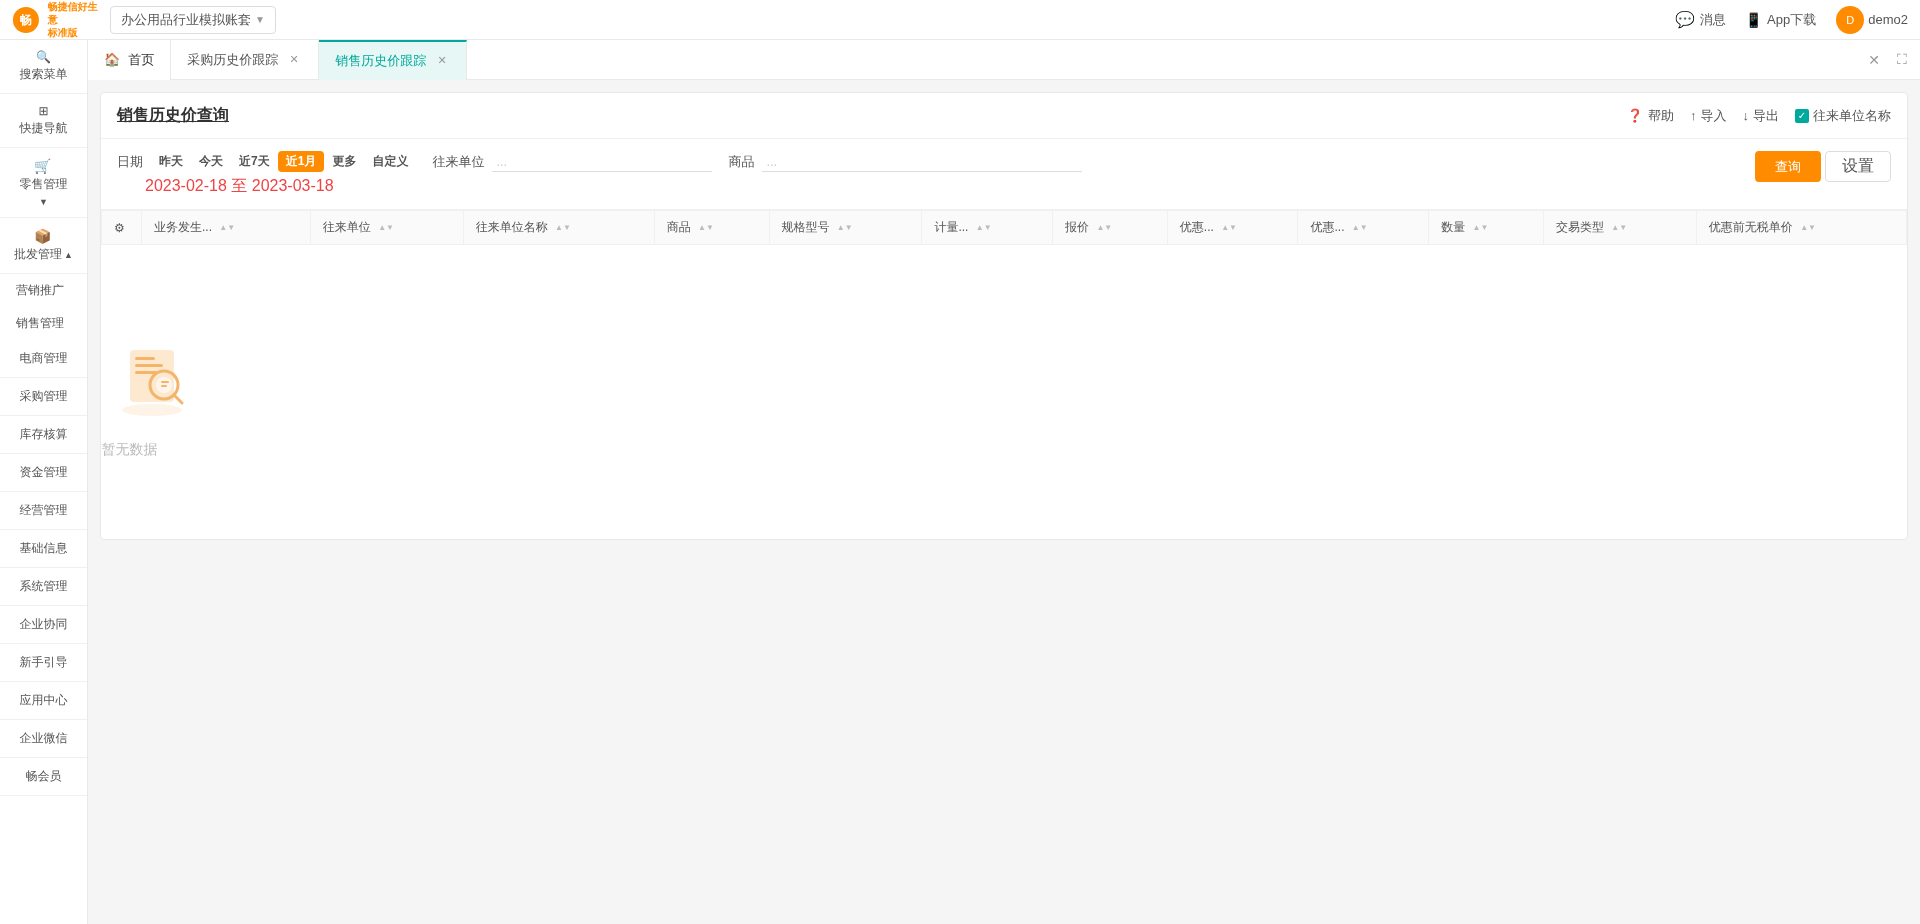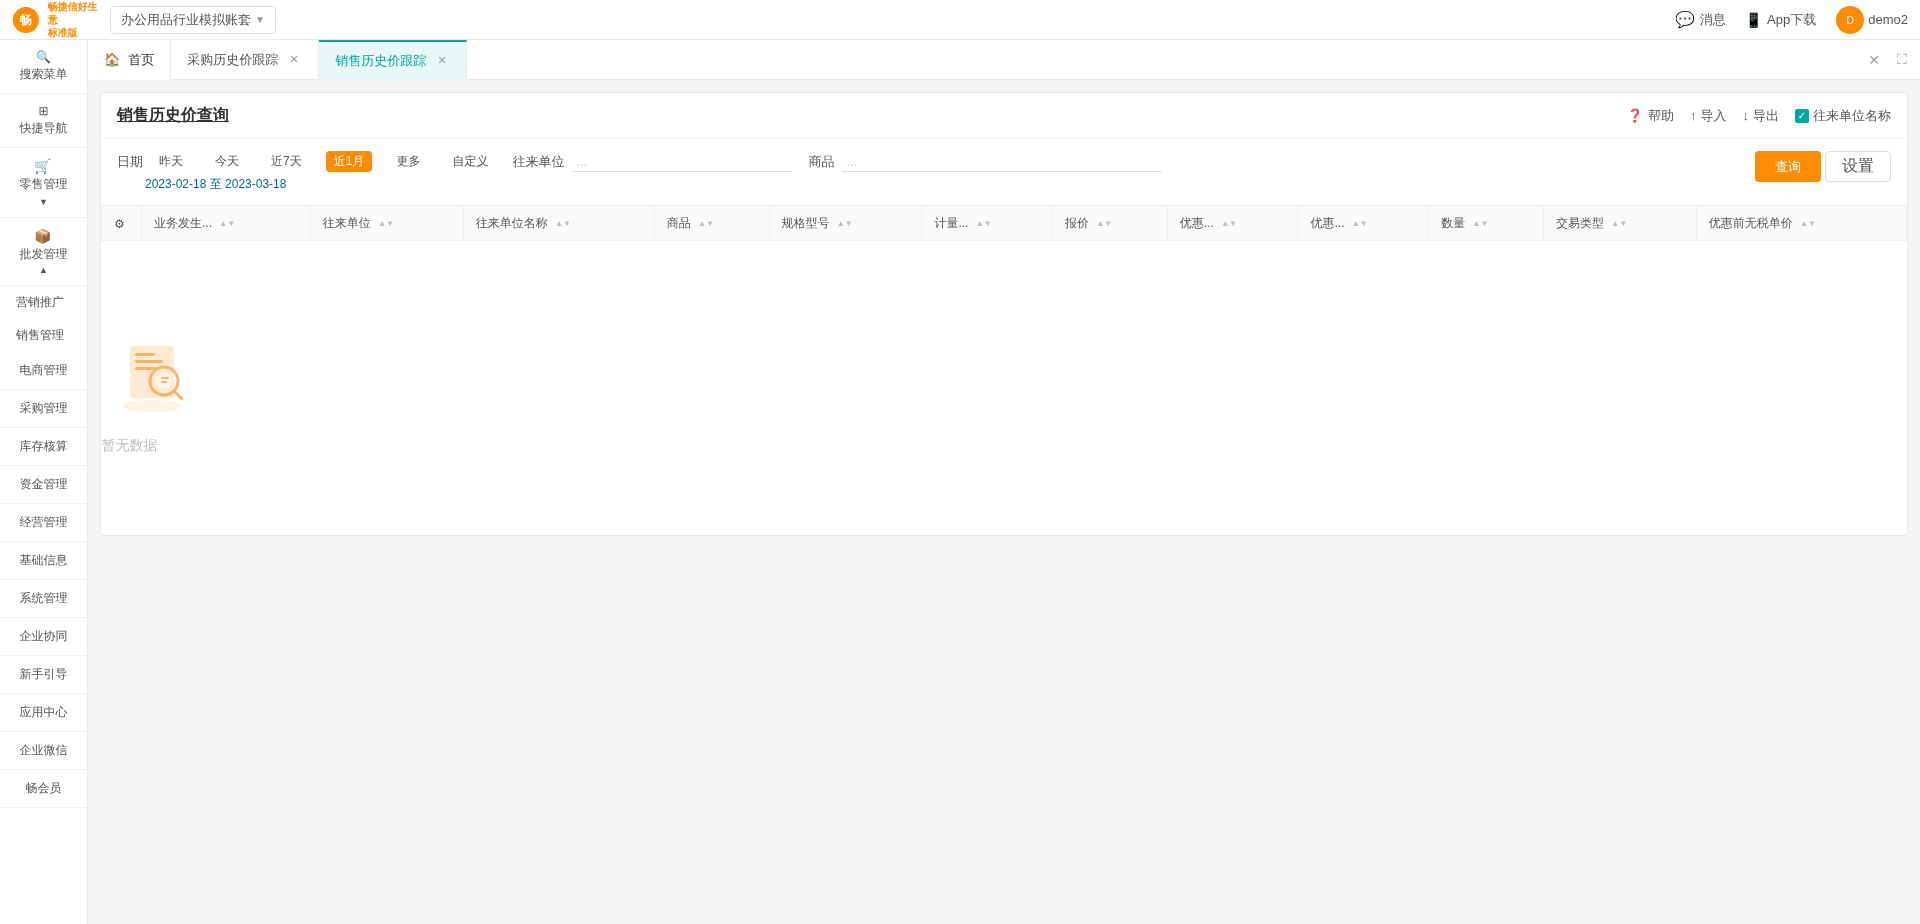"昨天" .date-options { font-weight: none -> bold; gap: 16px -> 0 }
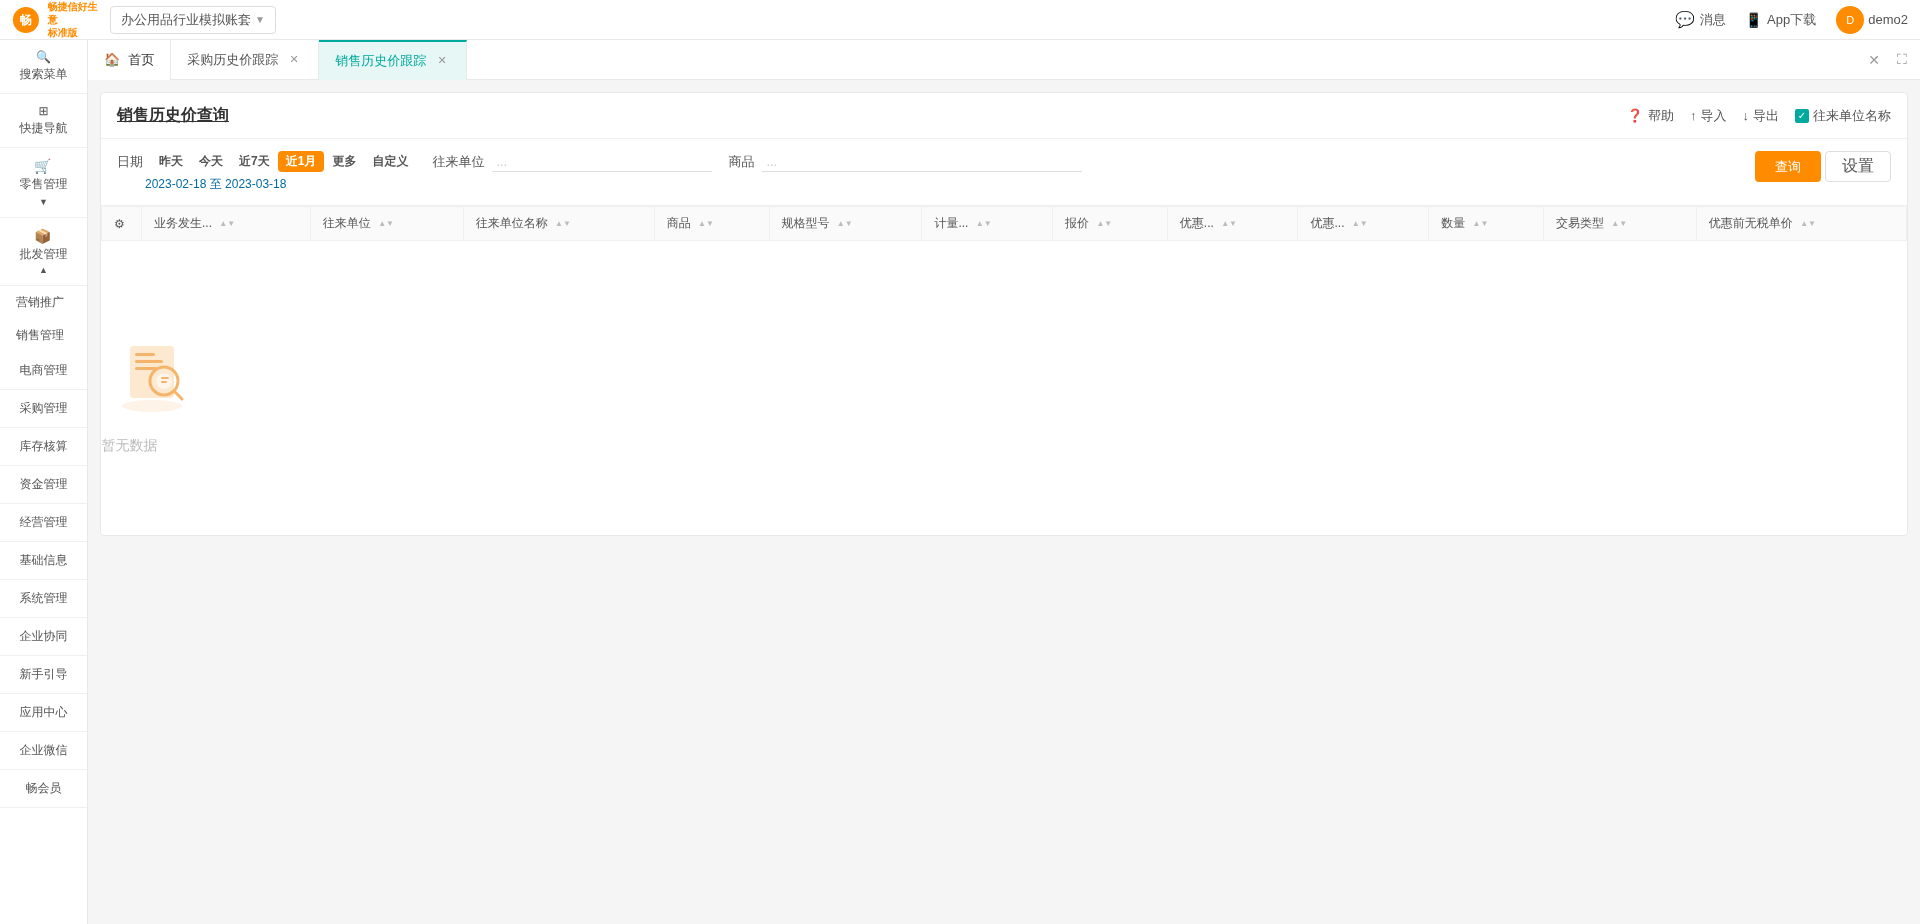"2023-02-18 至 2023-03-18" .date-range { color: #0369a1 -> #ef4444; font-size: 12px -> 16px }
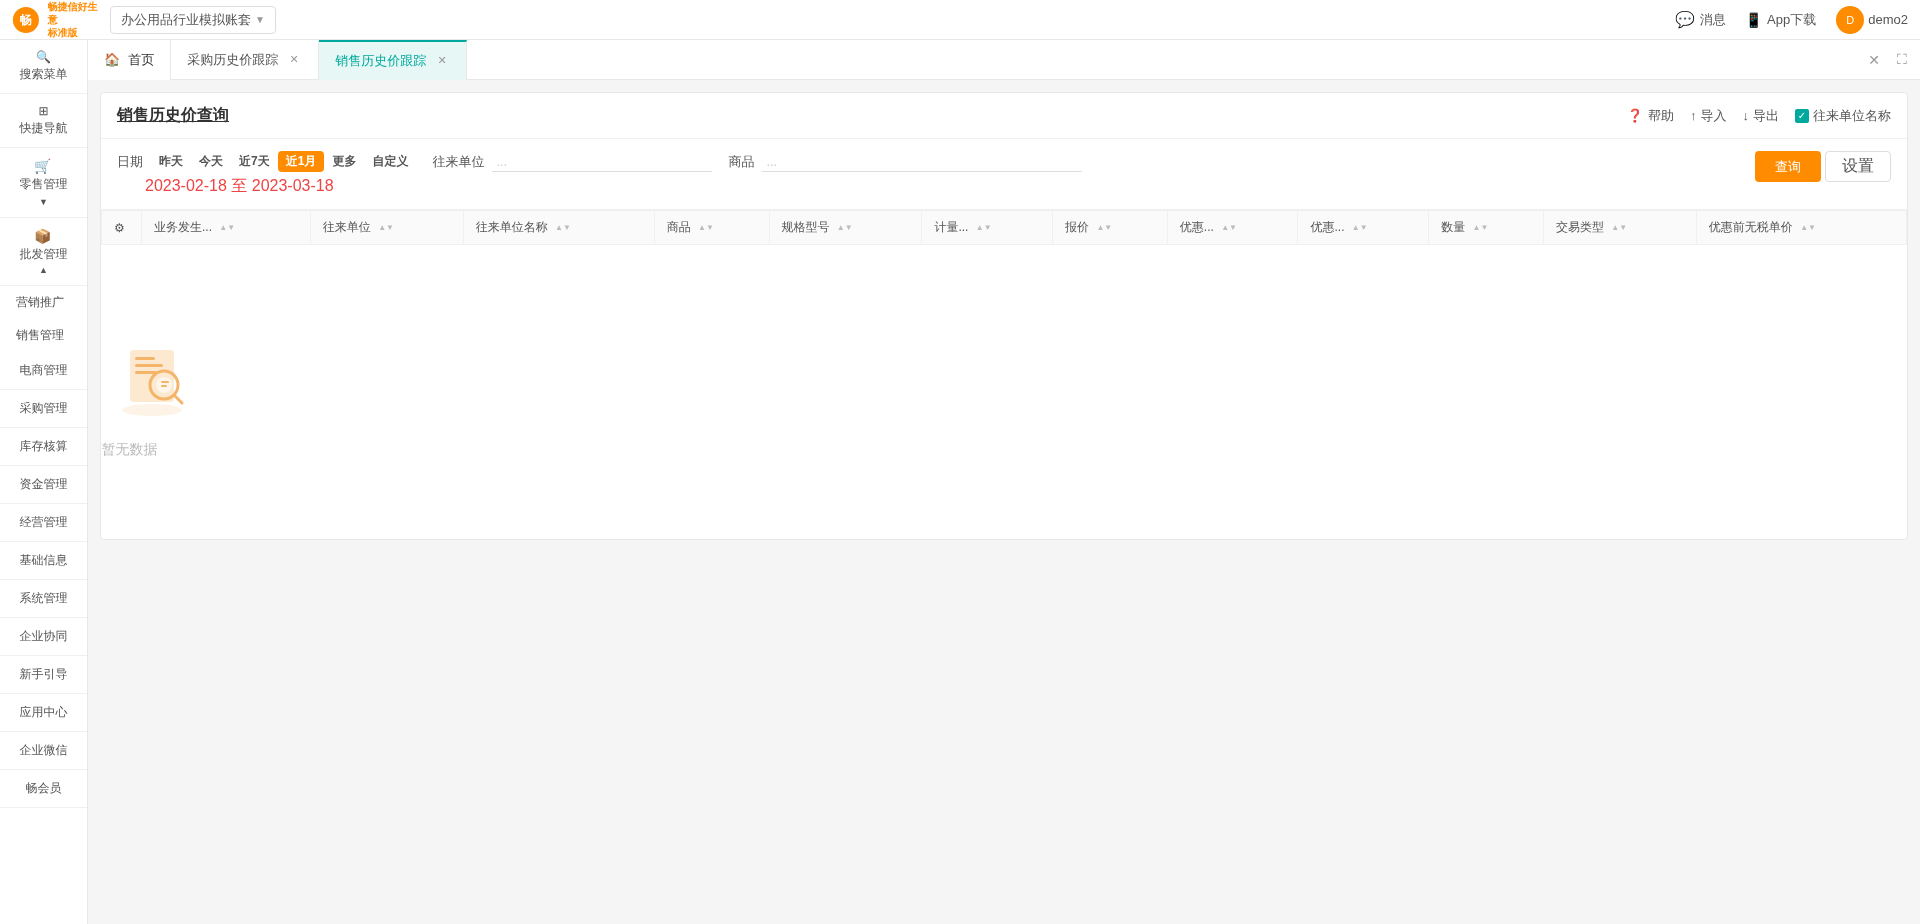"批发管理" div { flex-direction: column -> none }
